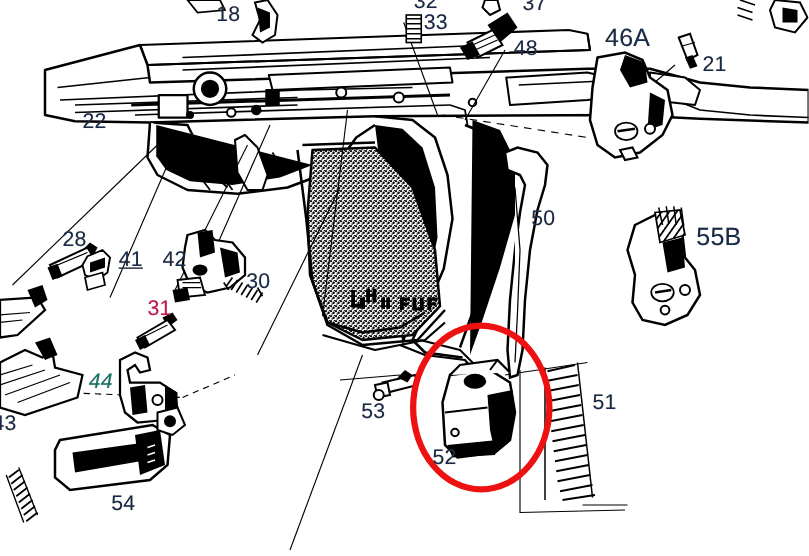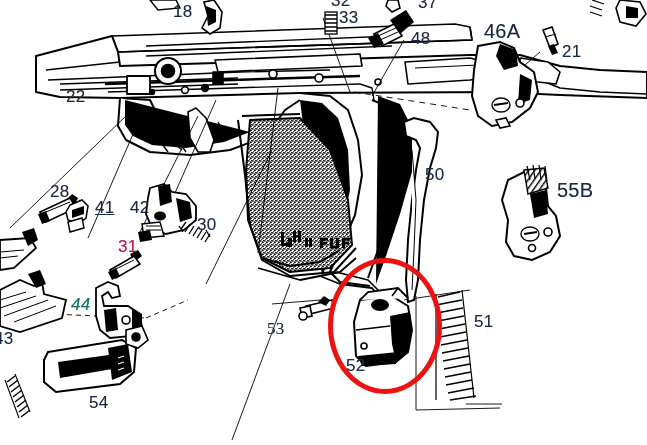"53" div.callout { font-family: Liberation Serif, serif -> none; left: 267px -> 289px }
